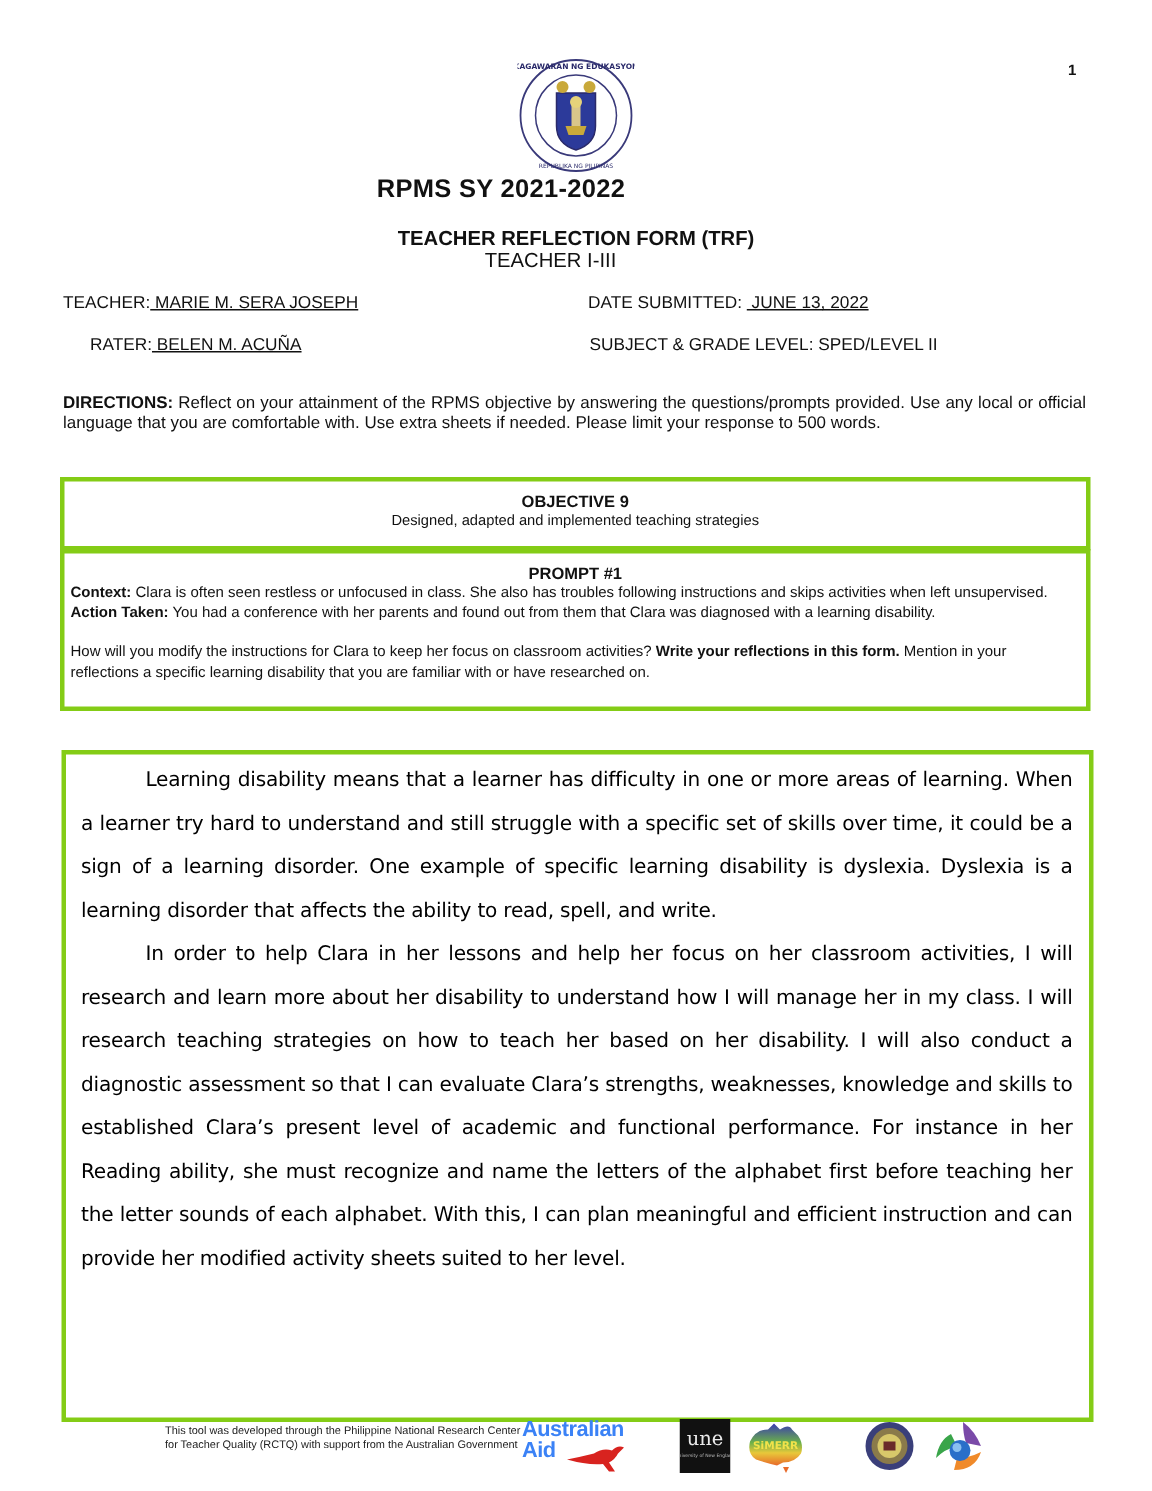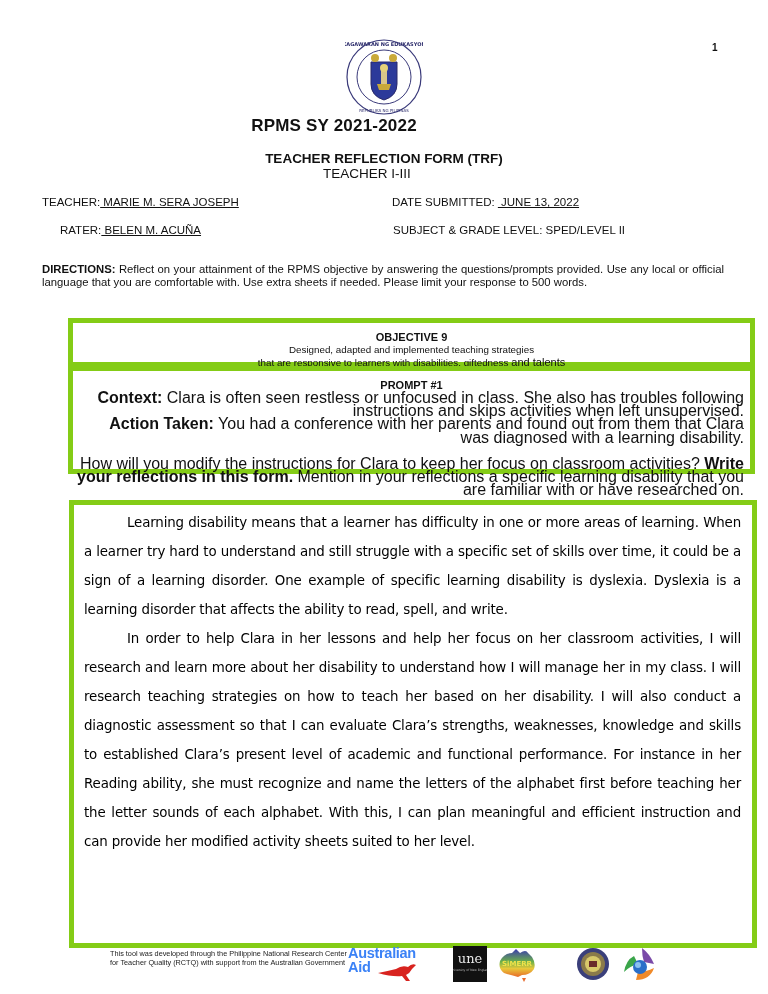"OBJECTIVE 9" .box { border: 5px solid #84cc16 -> 3px solid #84cc16; margin-left: 28px -> none }
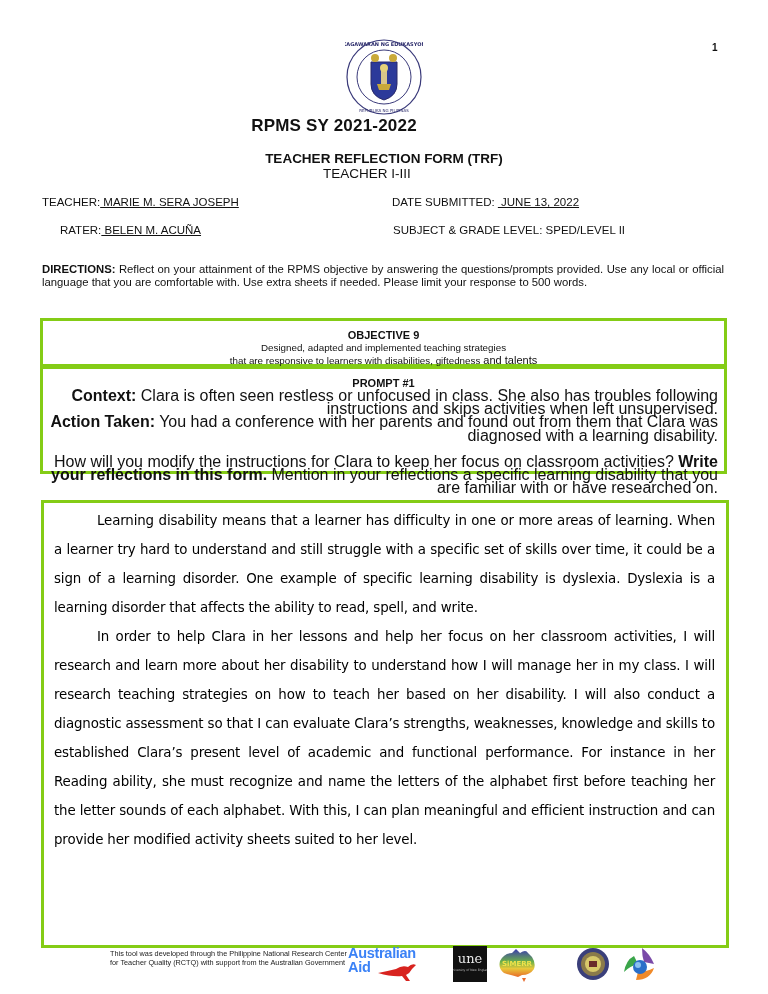"that are responsive to learners" div.obj-line { html: <div><span>that are responsive to learners with disabilities, giftedness</span><span> and talents</span></div> -> none }
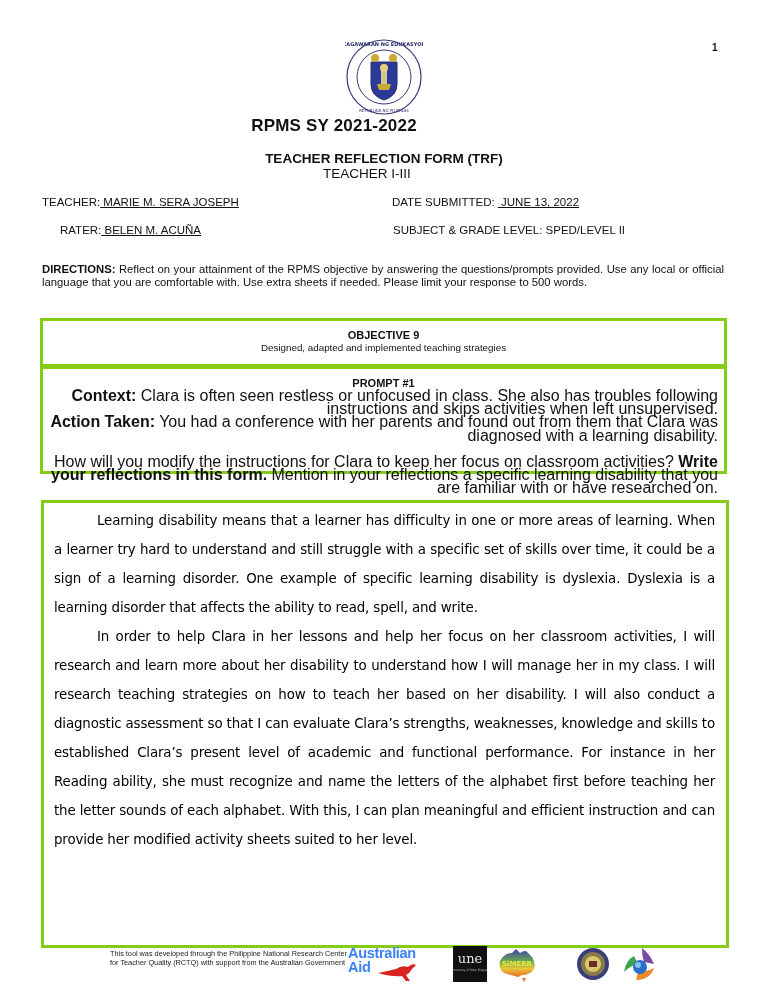"Context: Clara is often seen" .prompt-text { font-size: 16px -> 10px; text-align: right -> none }
